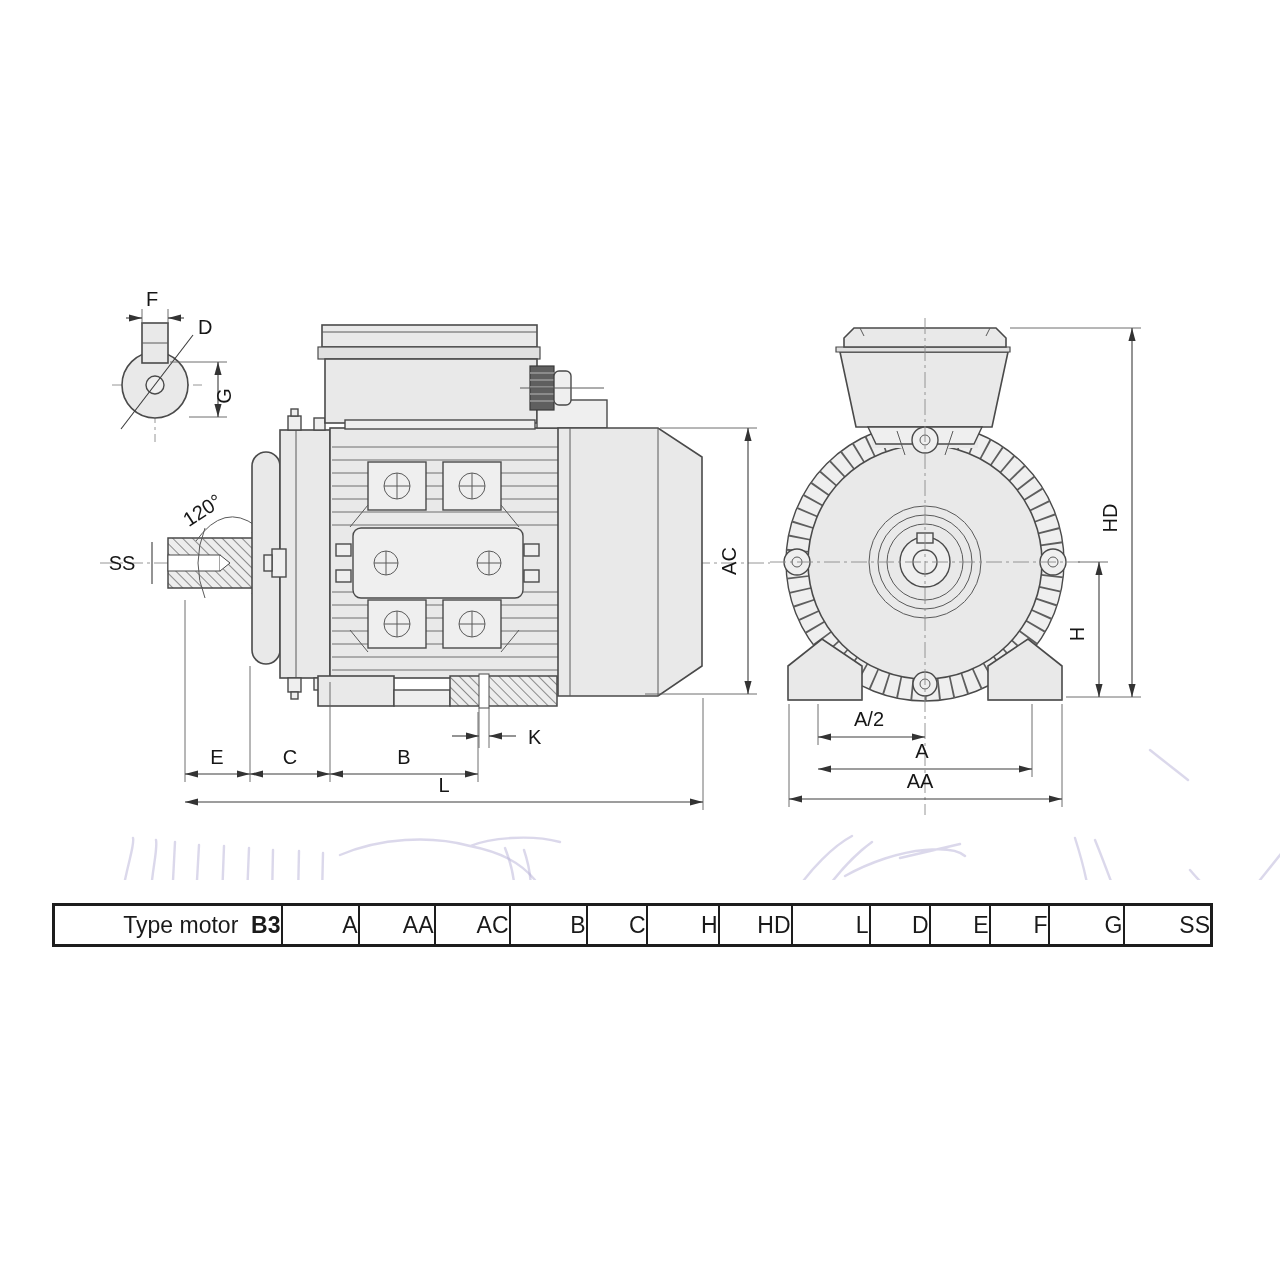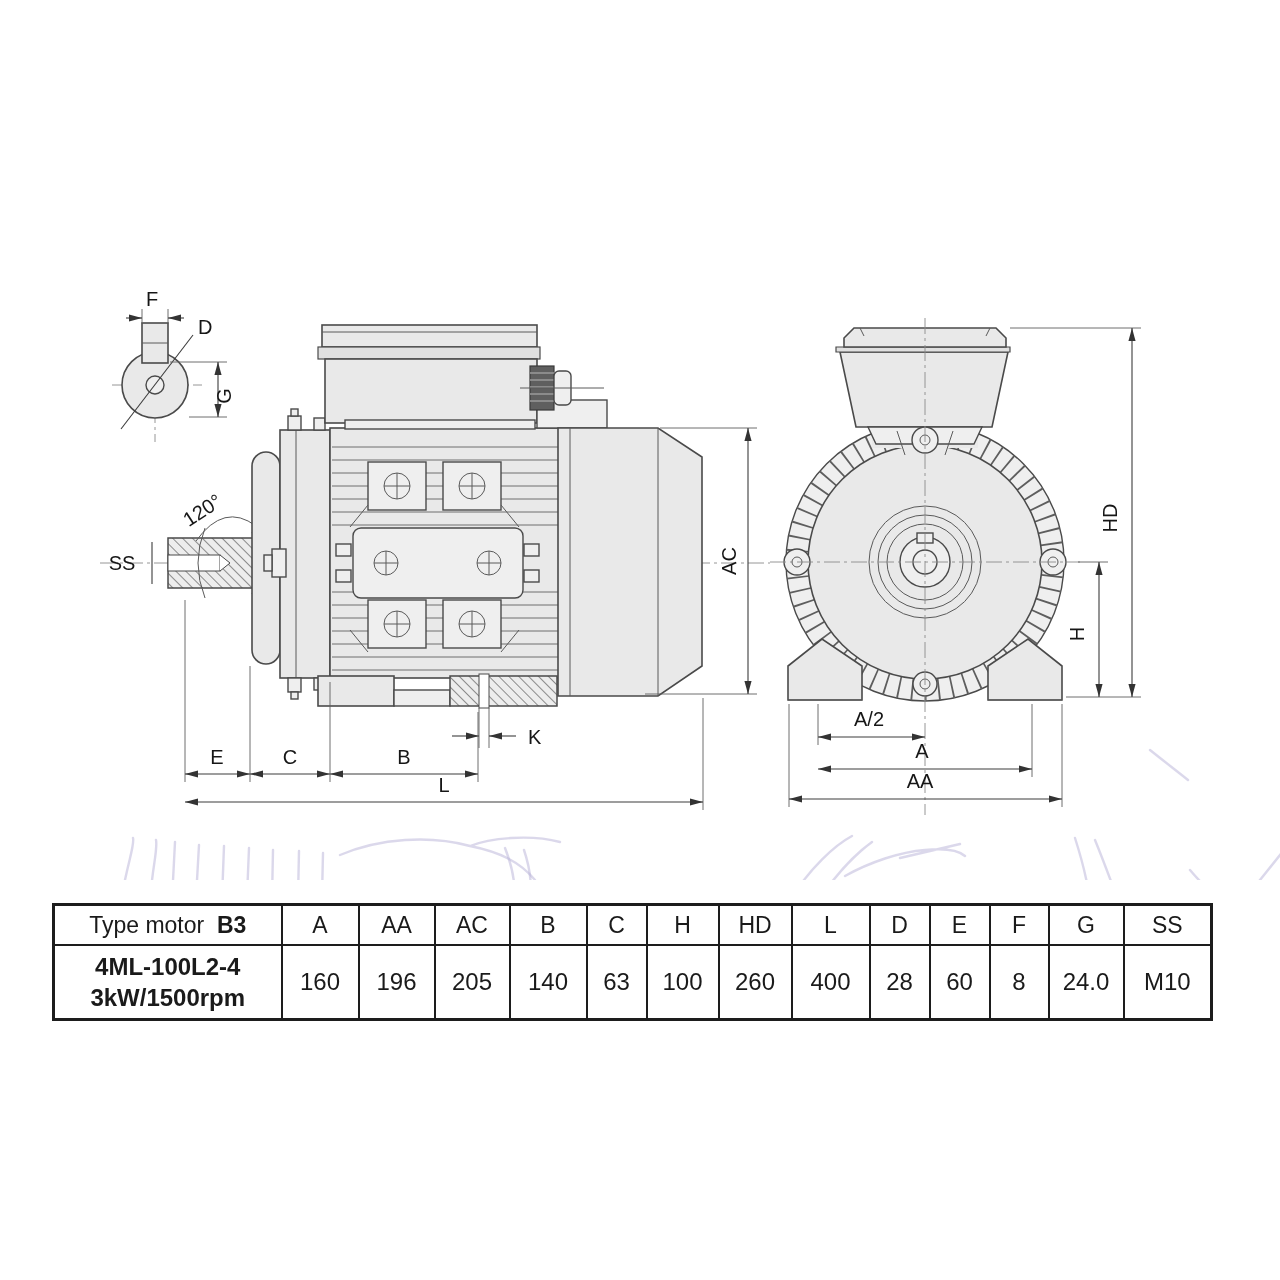"Type motor B3" table.spec th,table.spec td { text-align: center -> right }
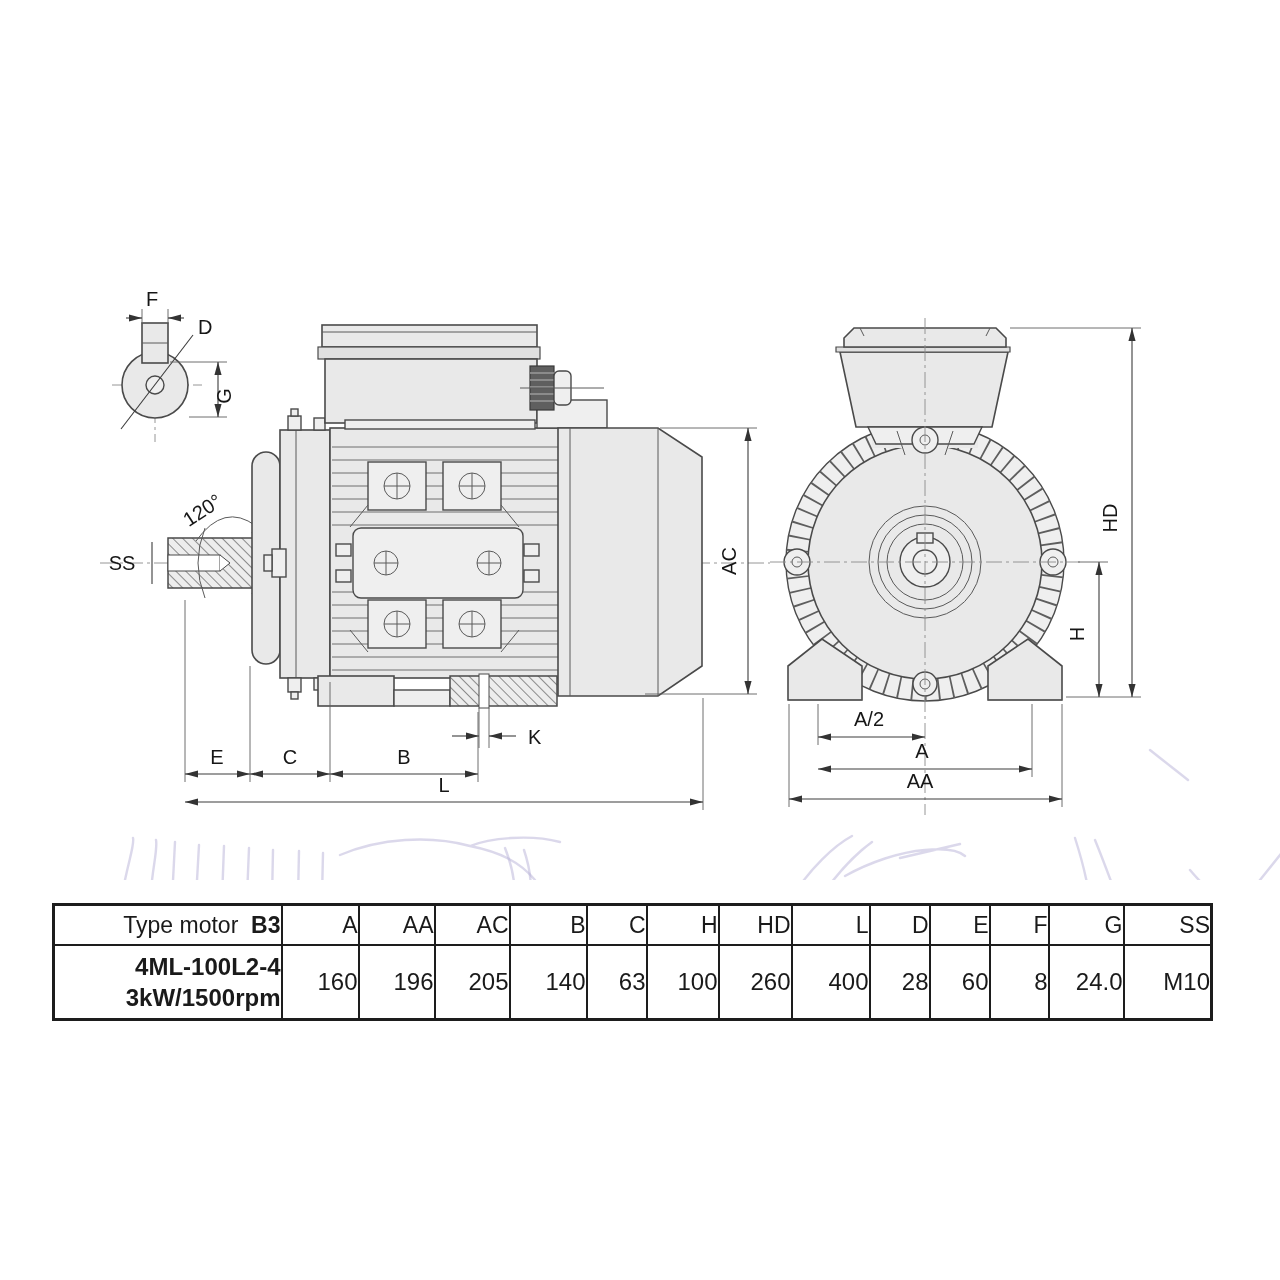"4ML-100L2-4" tr.valr { html: <tr> <td> <div>4ML-100L2-4</div> <div>3kW/1500rpm</div> </td> <td>160</td> <td>196</td> <td>205</td> <td>140</td> <td>63</td> <td>100</td> <td>260</td> <td>400</td> <td>28</td> <td>60</td> <td>8</td> <td>24.0</td> <td>M10</td> </tr> -> none }
